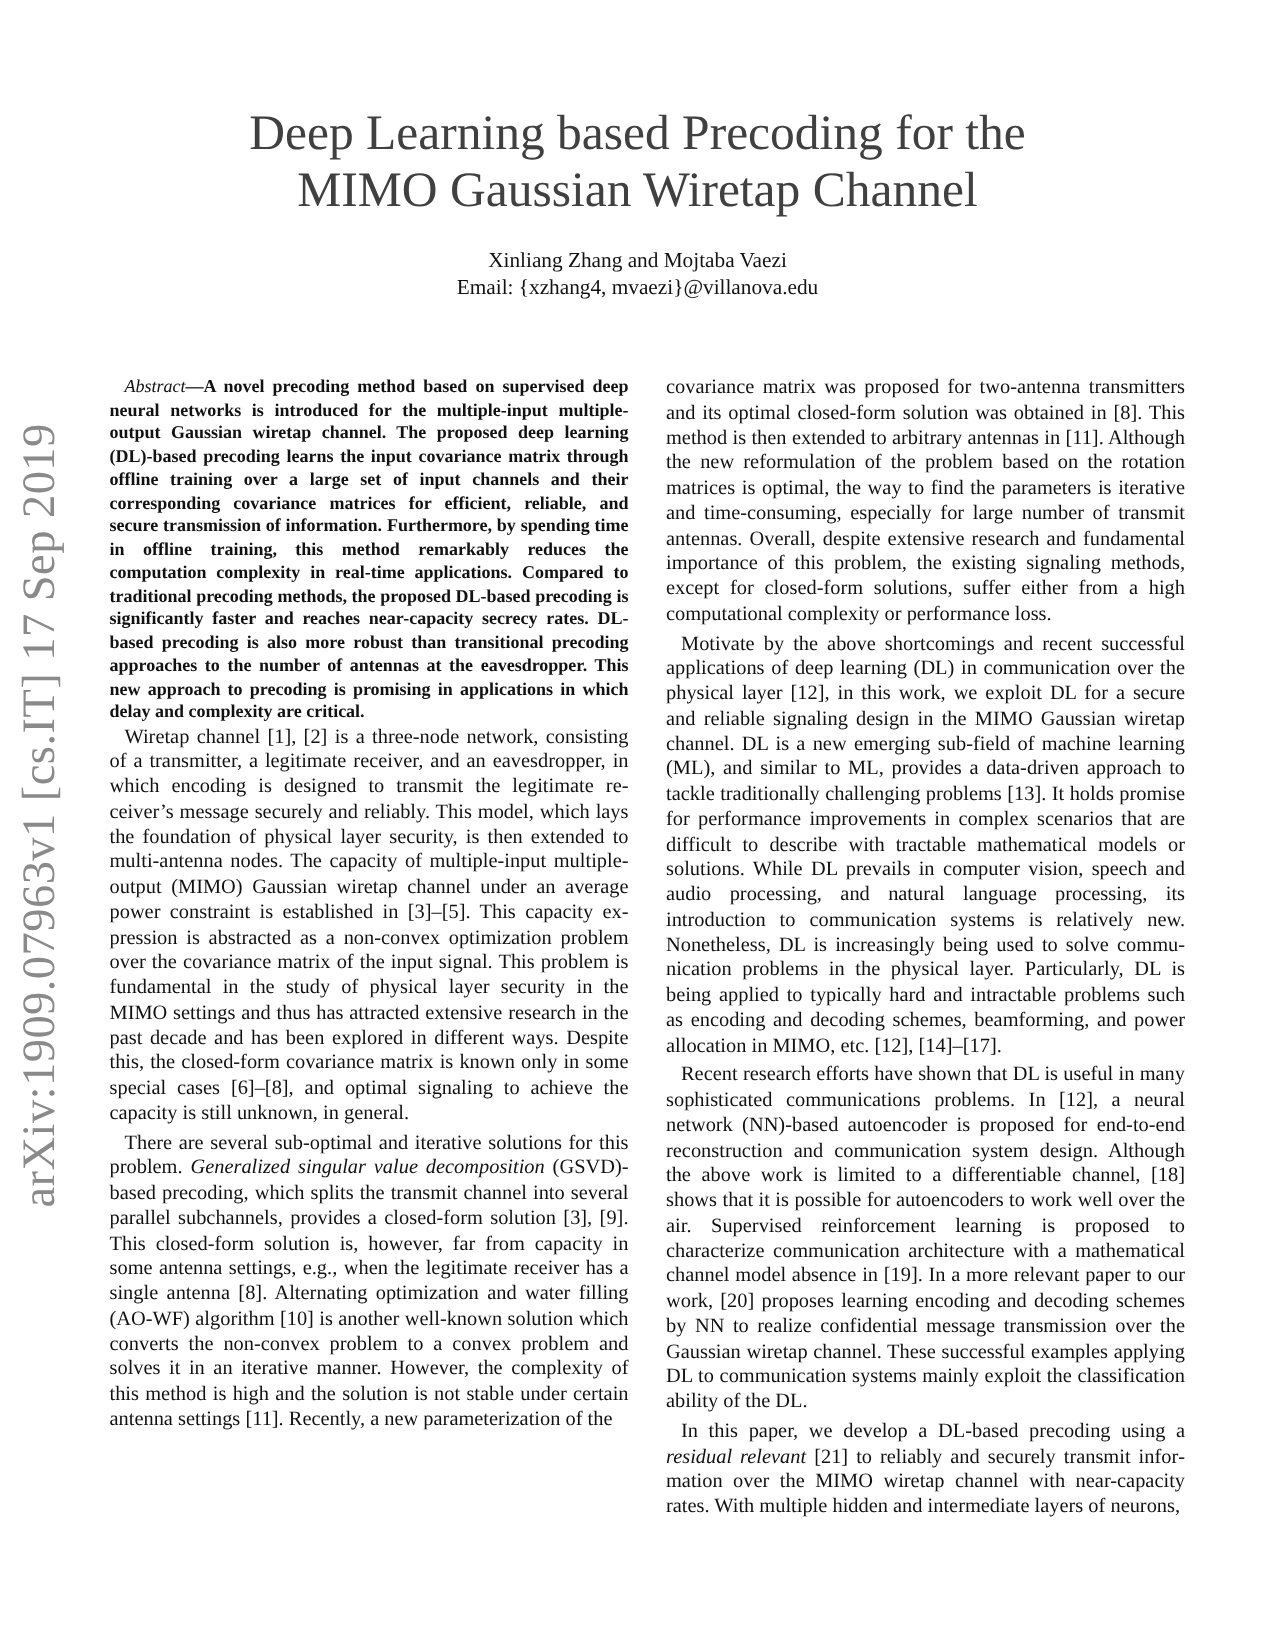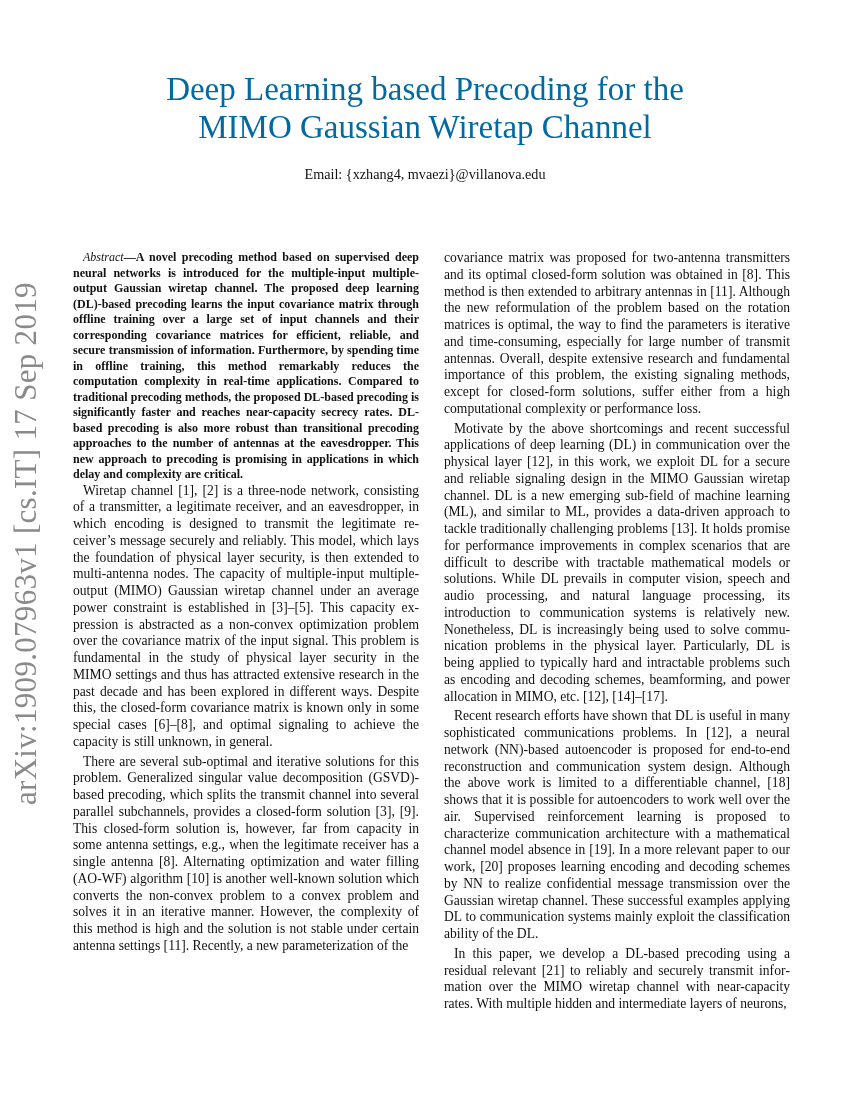"Deep Learning based Precoding for" .title { color: #0369a1 -> #404040 }
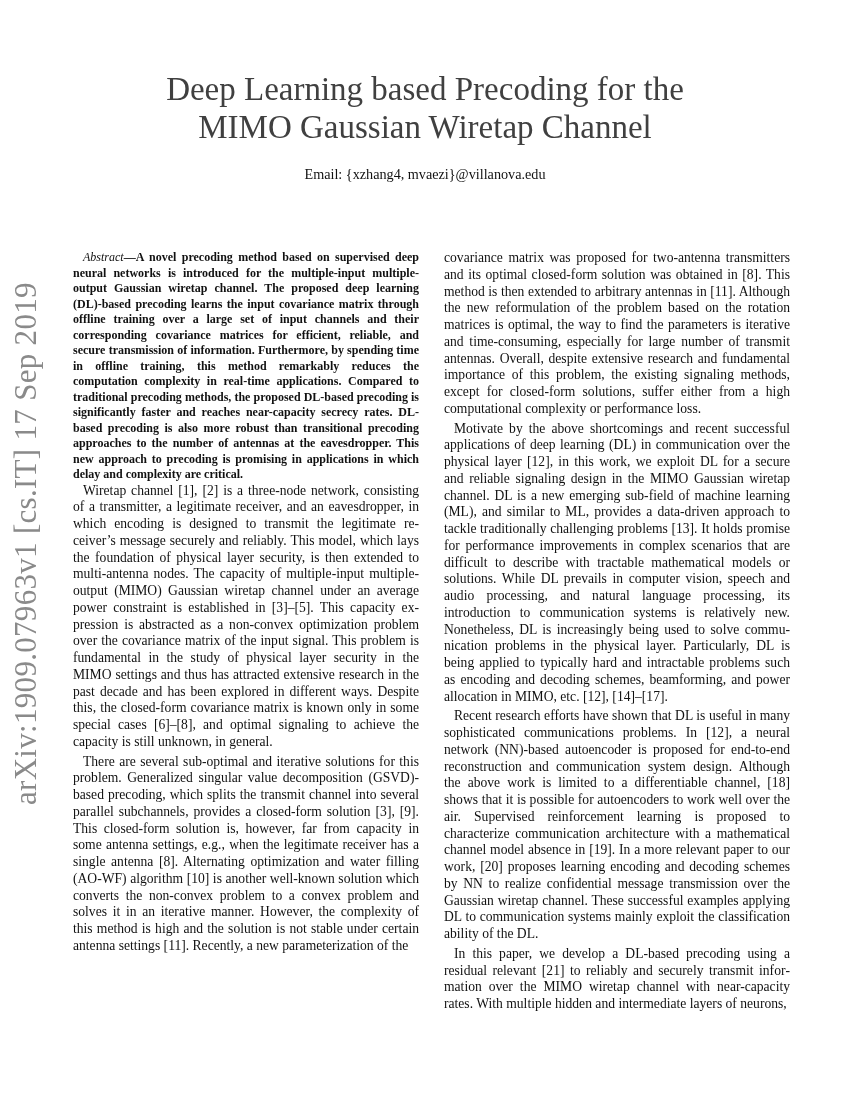"Xinliang Zhang and Mojtaba Vaezi" div { html: none -> <div>Xinliang Zhang and Mojtaba Vaezi</div> }
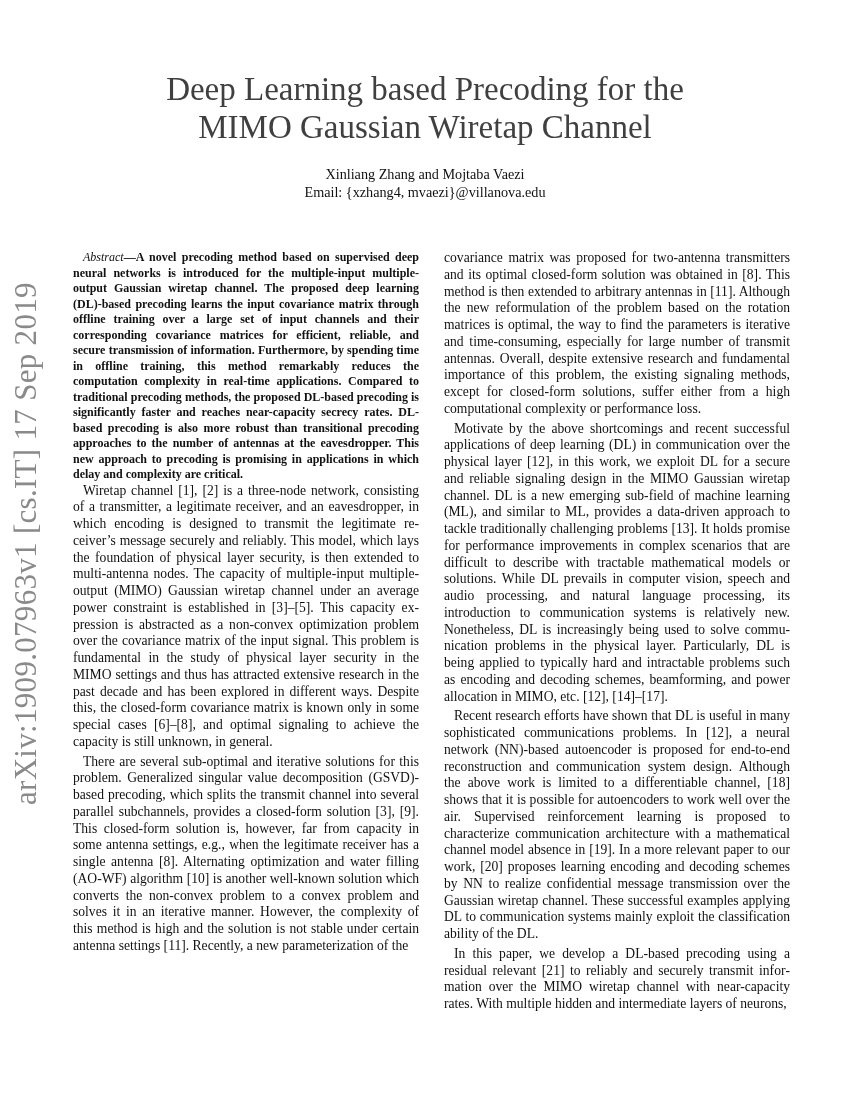"Generalized singular value decomposition" .it { font-style: none -> italic }
